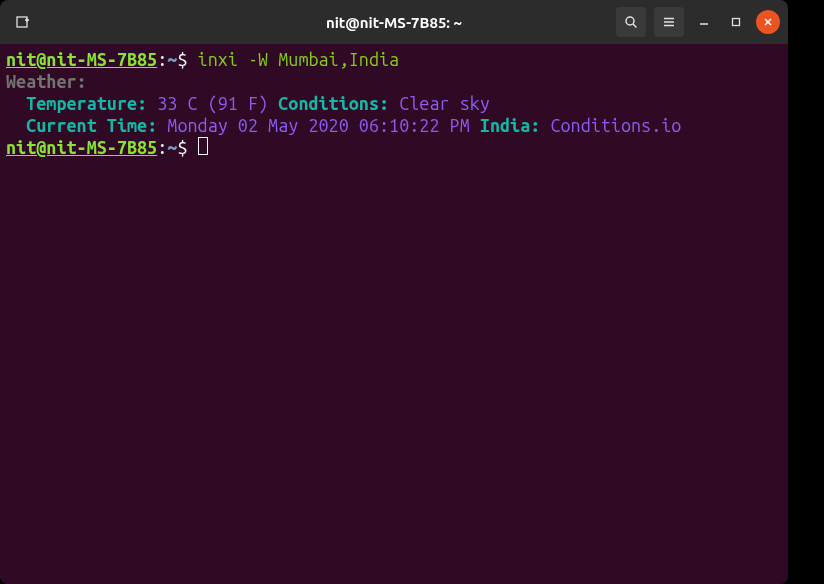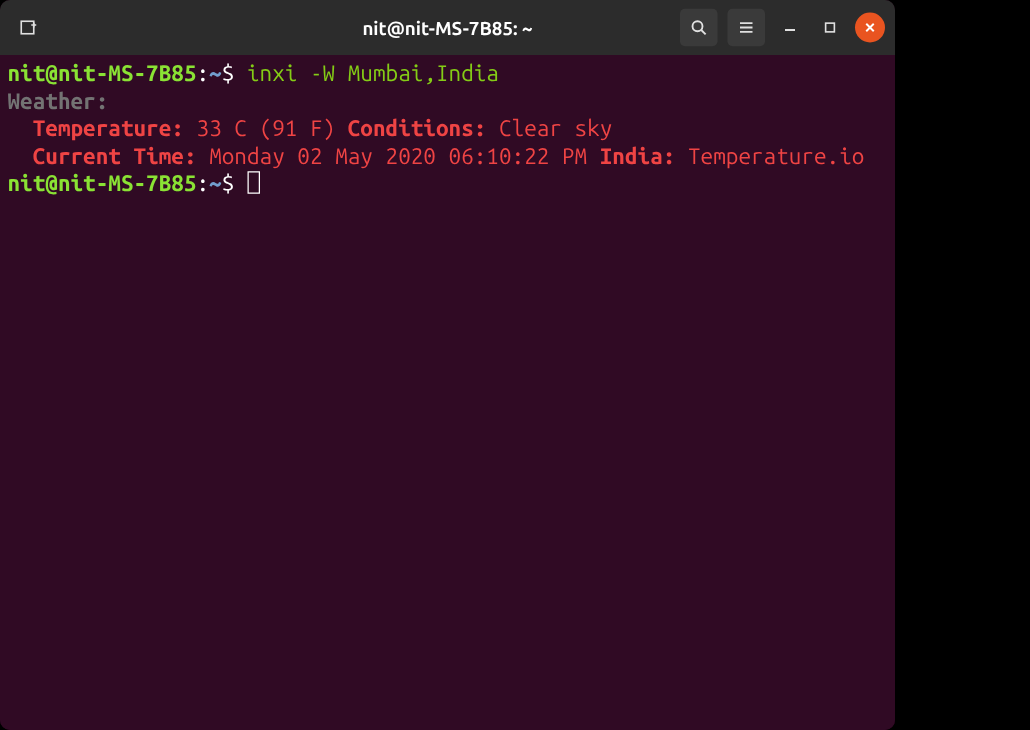"nit@nit-MS-7B85: ~" .window { width: 716px -> 788px }
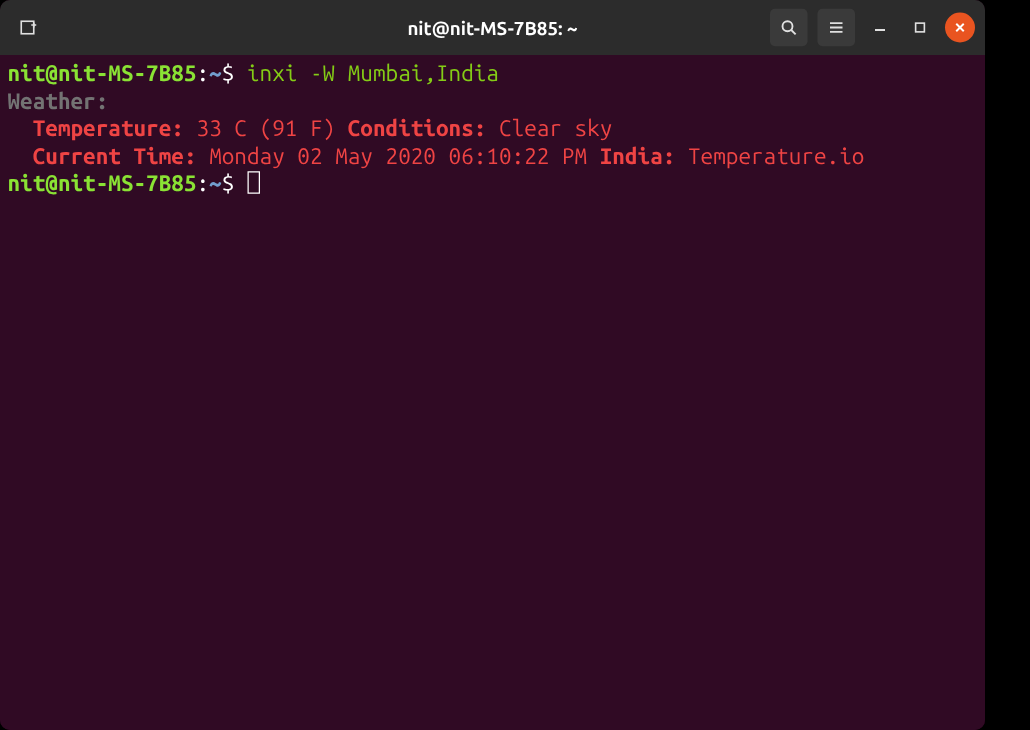"nit@nit-MS-7B85" .prompt-user { text-decoration: none -> underline }
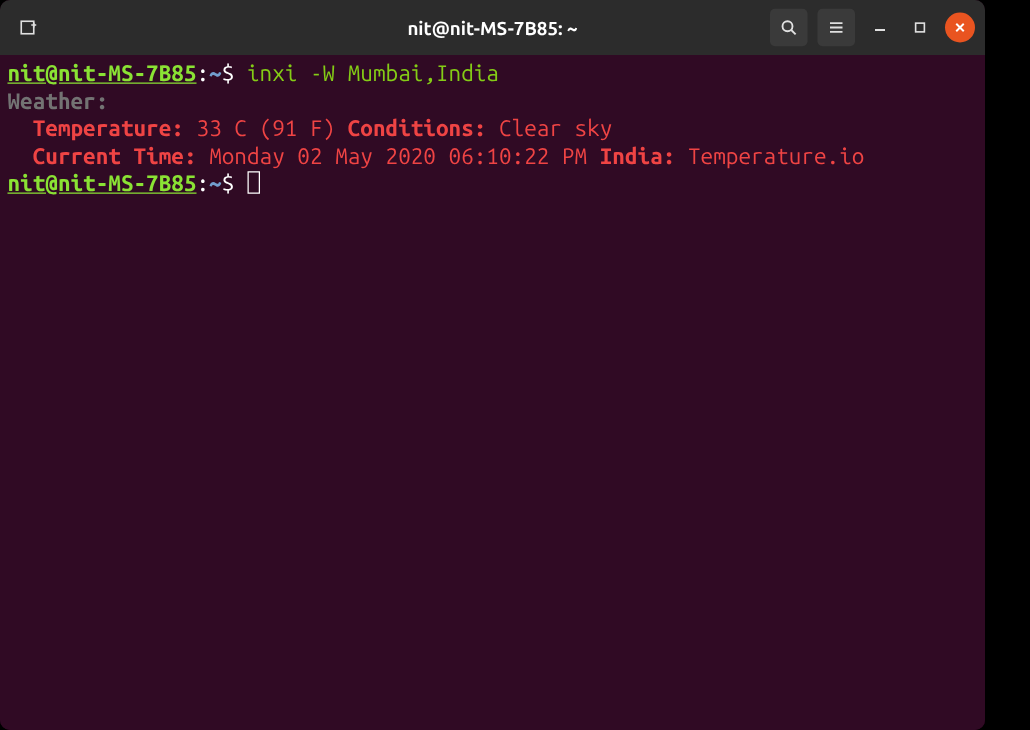"Temperature:" .label-magenta { color: #ef4444 -> #14b8a6 }
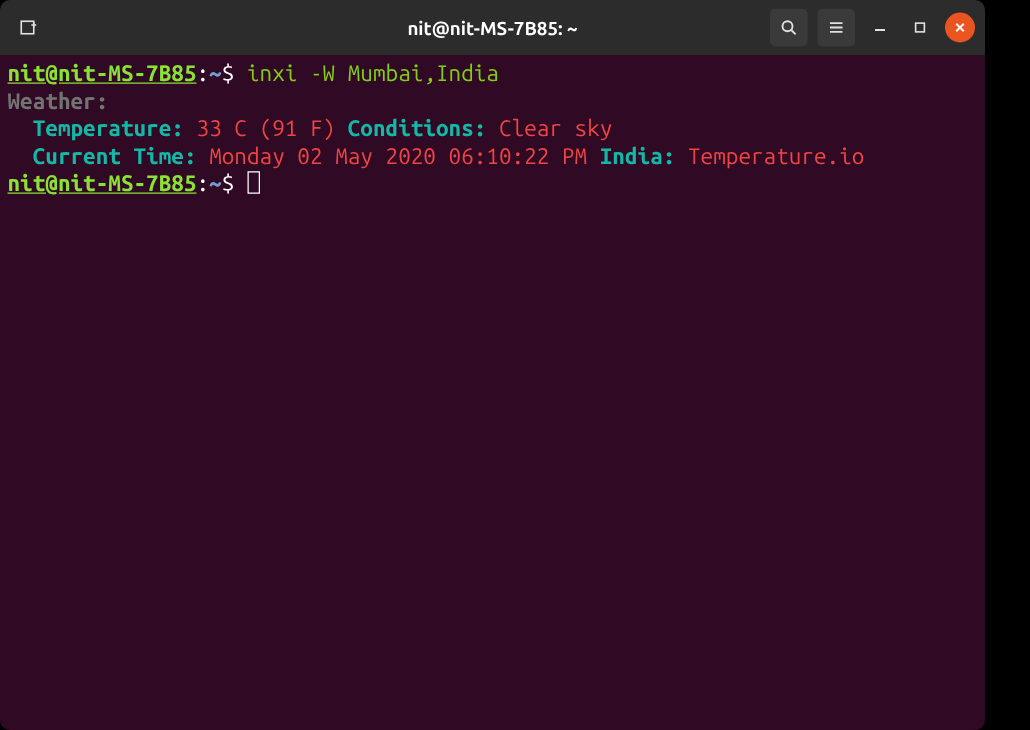"33 C (91 F)" .val-white { color: #ef4444 -> #8b5cf6 }
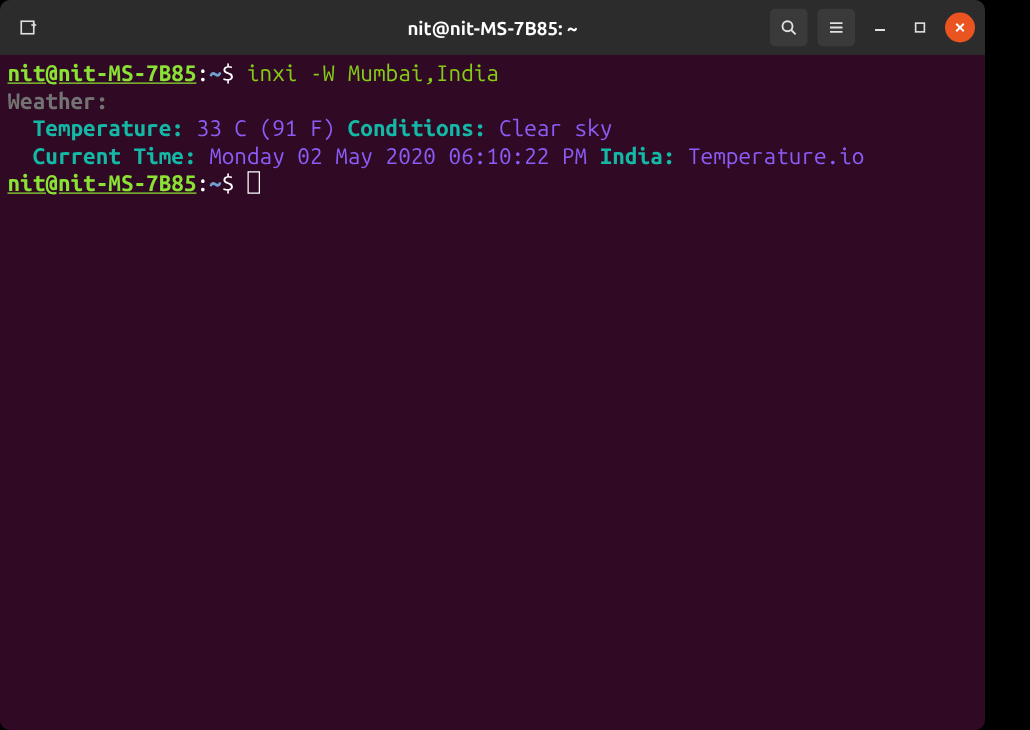"Temperature.io" span.val-white { text: Temperature.io -> Conditions.io }
